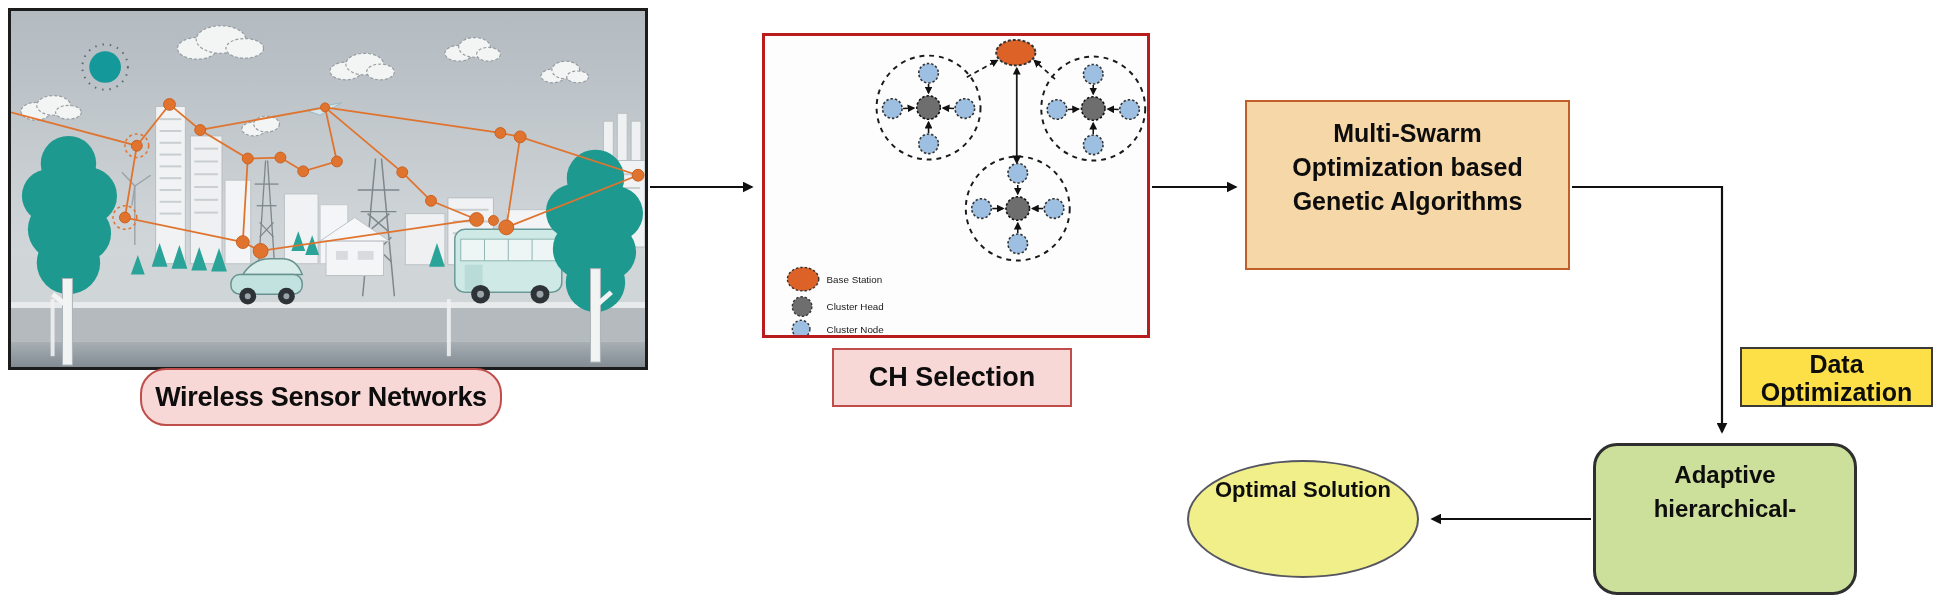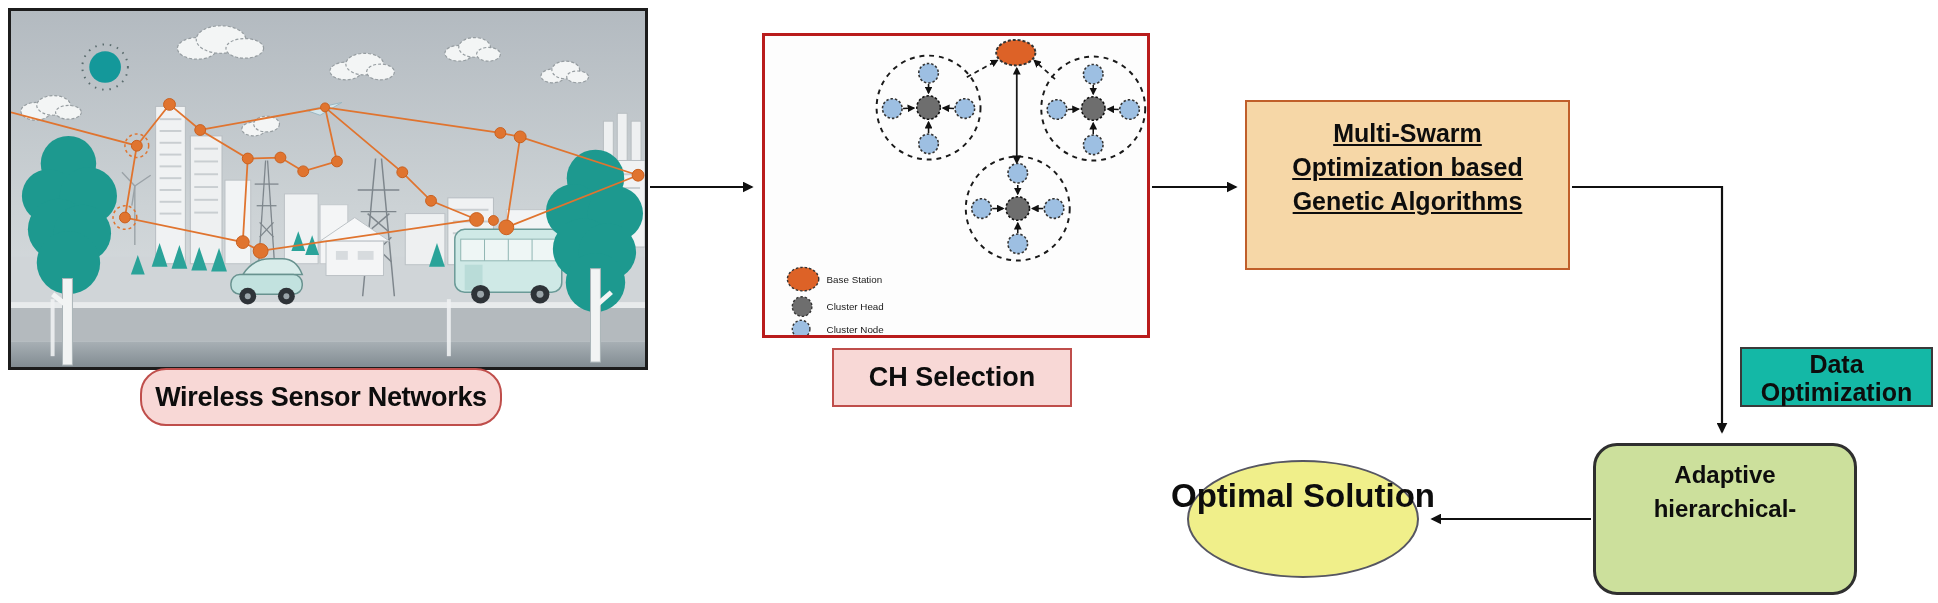"Multi-Swarm" .ms-box span { text-decoration: underline -> none }
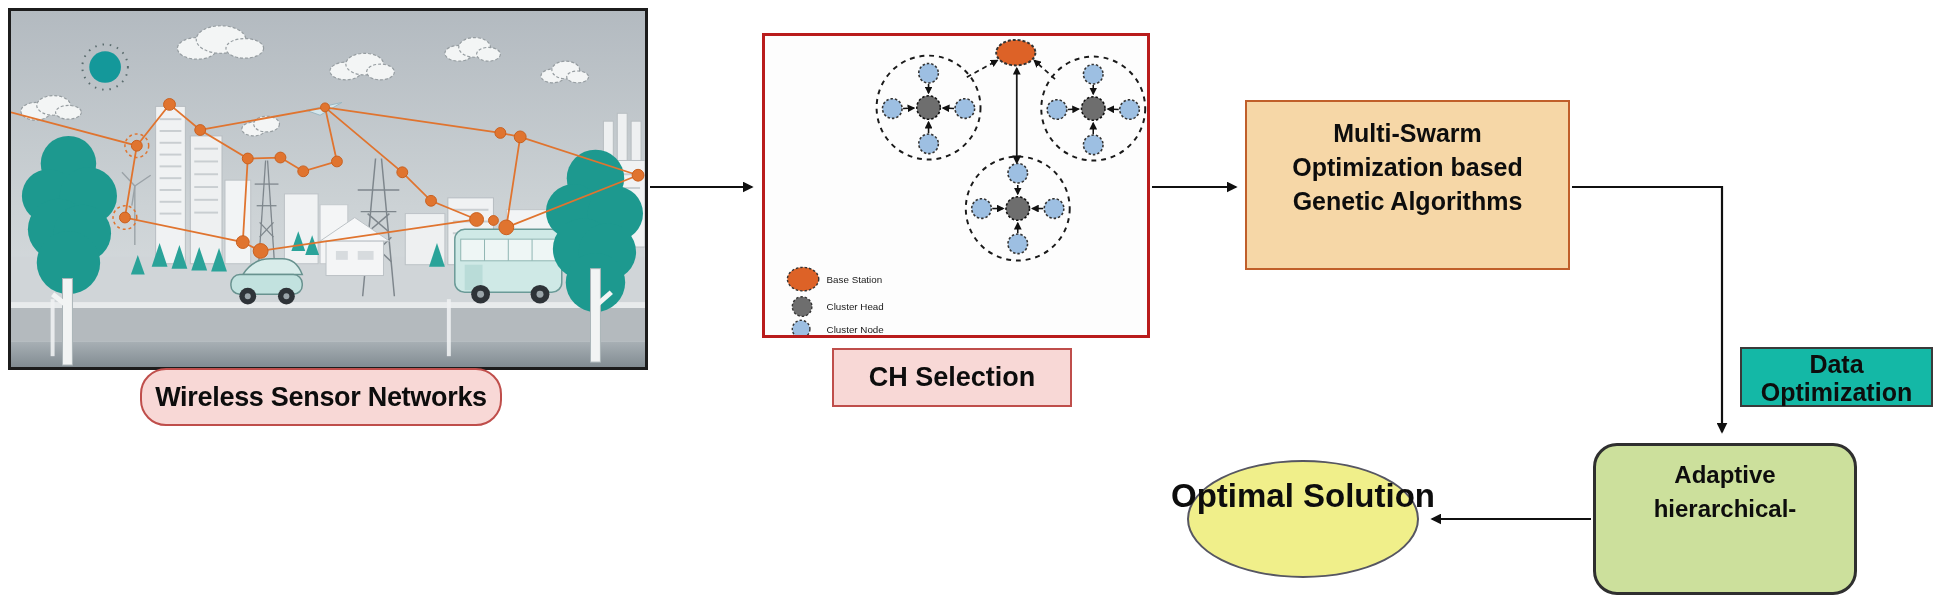"Data" .dt-box { background: #14b8a6 -> #fde047 }
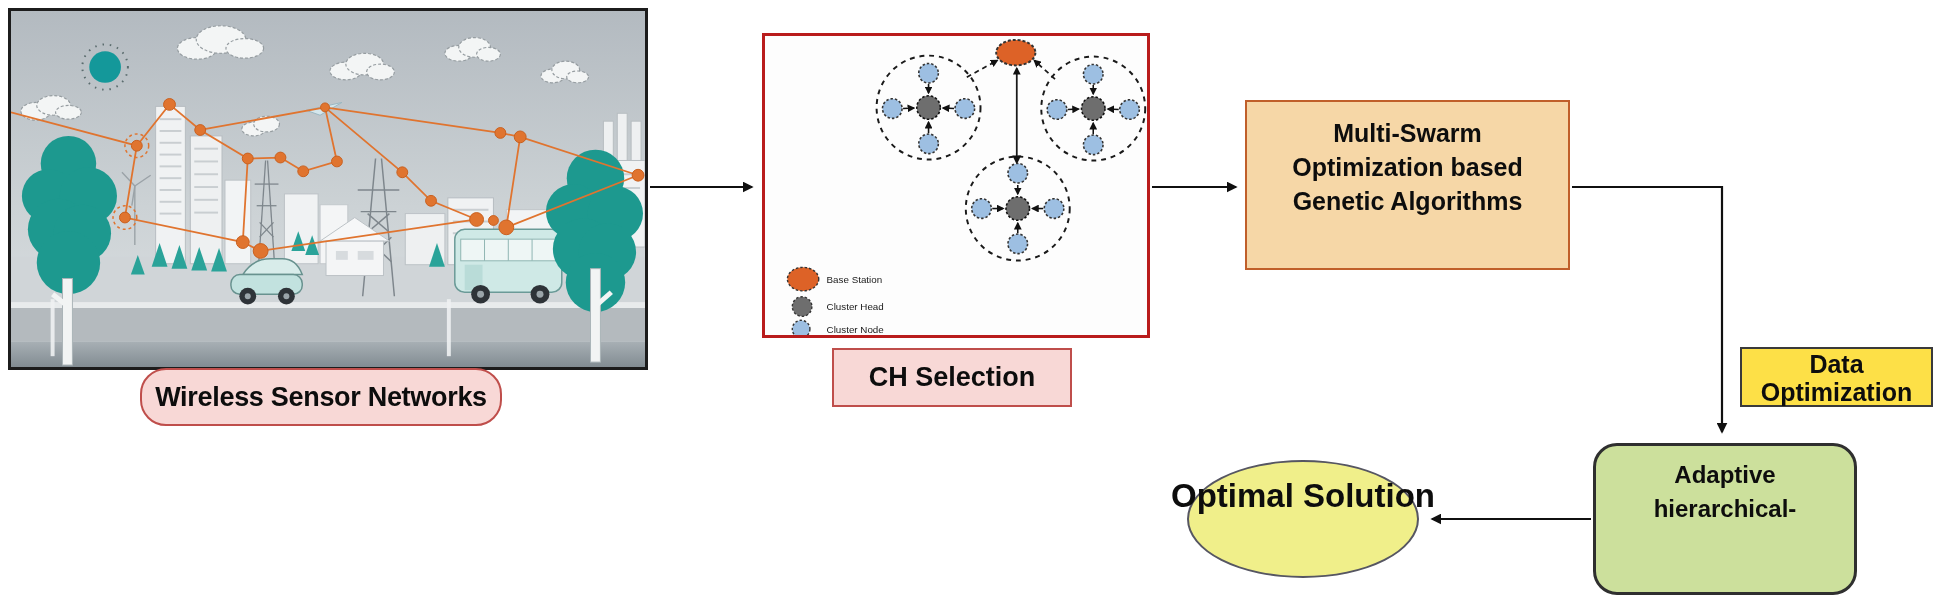"Optimal Solution" .opt-label { font-size: 33px -> 22px }
